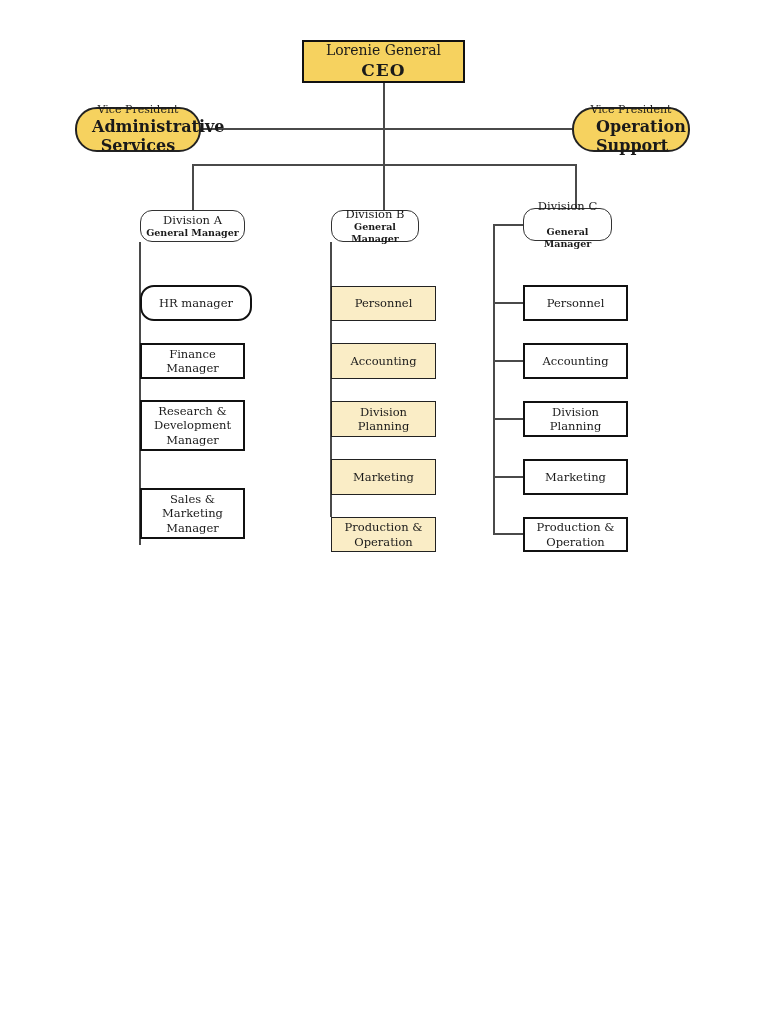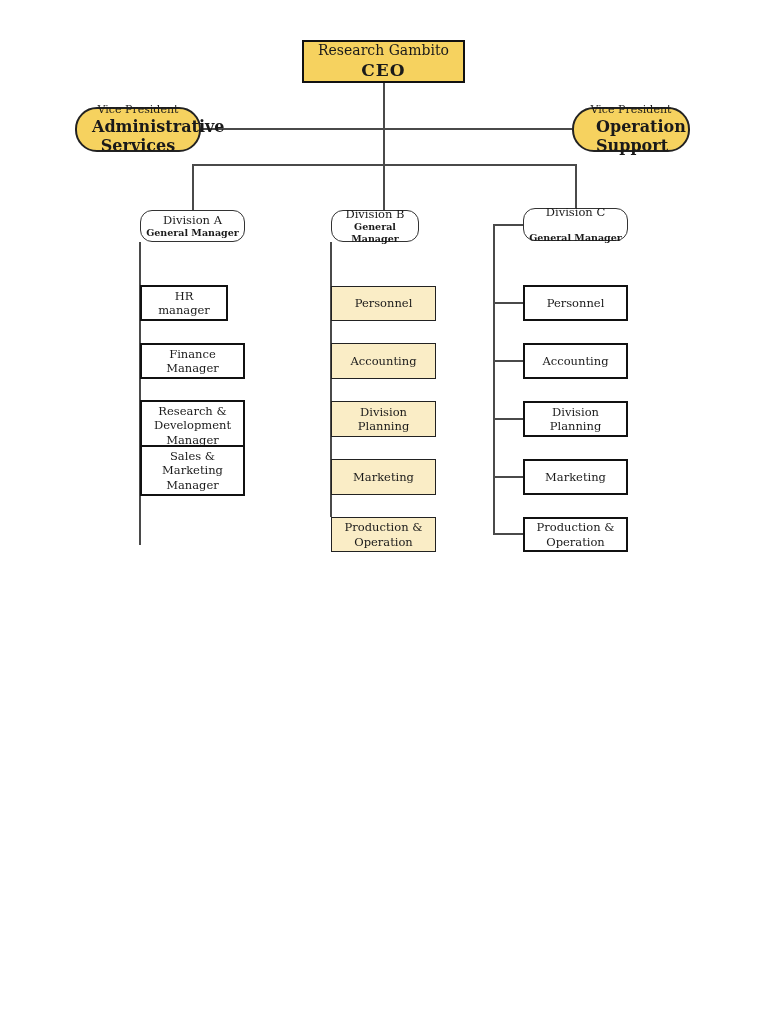"Research Gambito" div.ceo-name { text: Research Gambito -> Lorenie General }
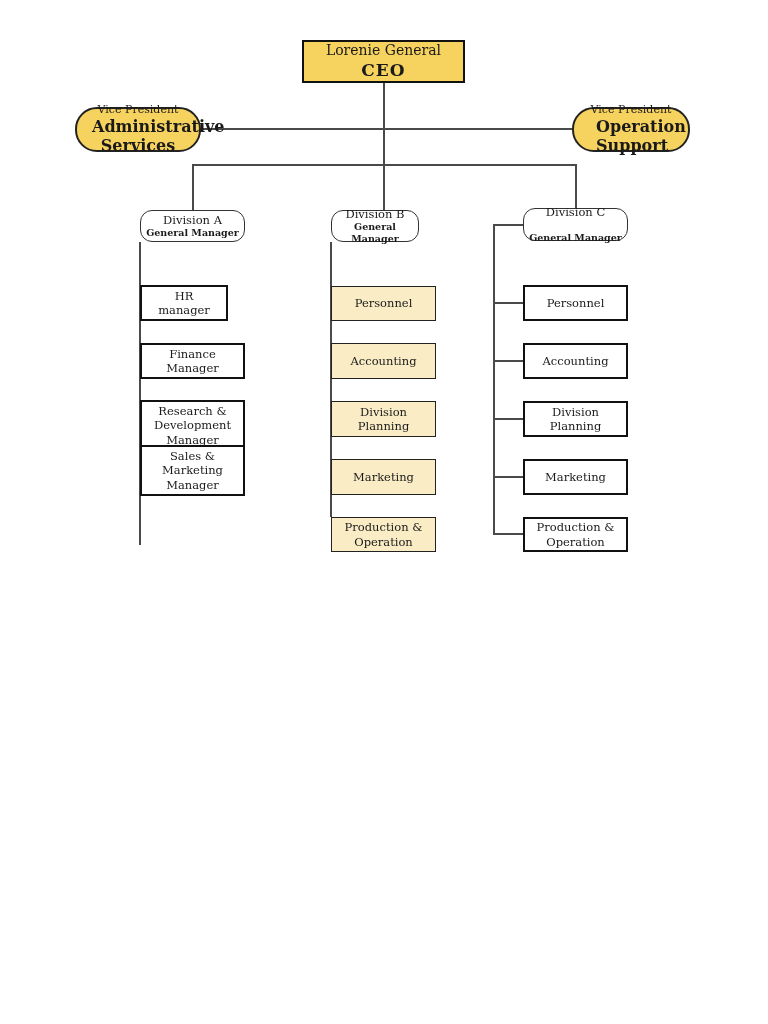"Division C" div.node { width: 105px -> 89px }
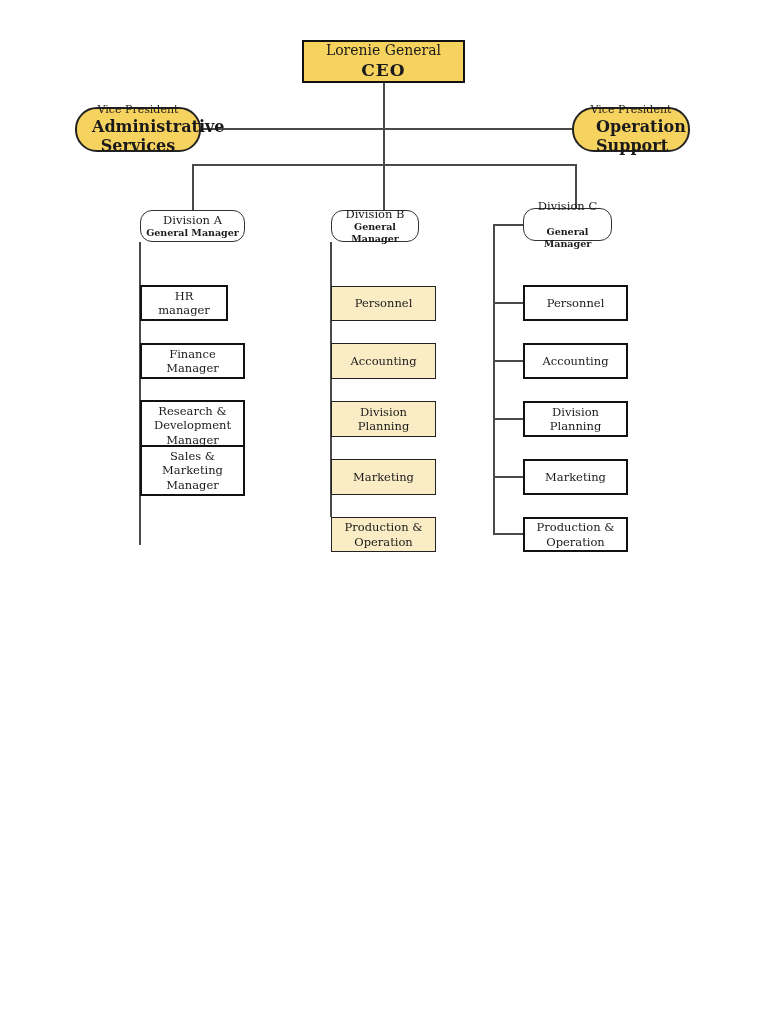"HR manager" div.node { border-radius: none -> 14px; width: 88px -> 112px }
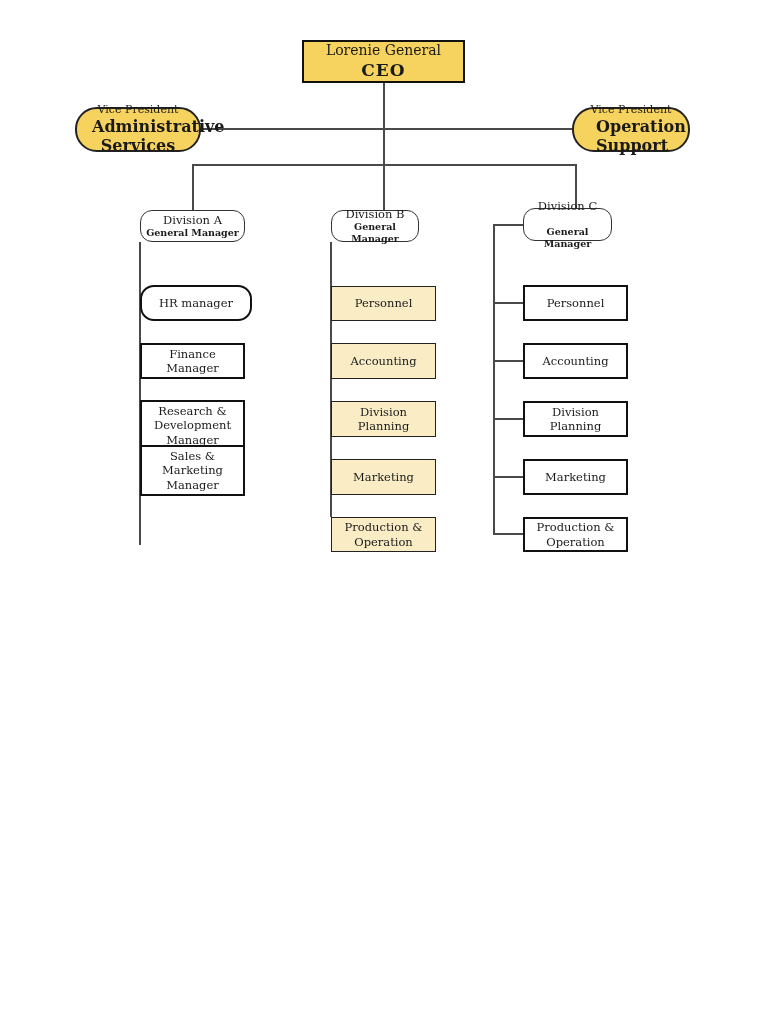"Sales & Marketing Manager" div.node { top: 445px -> 488px }
